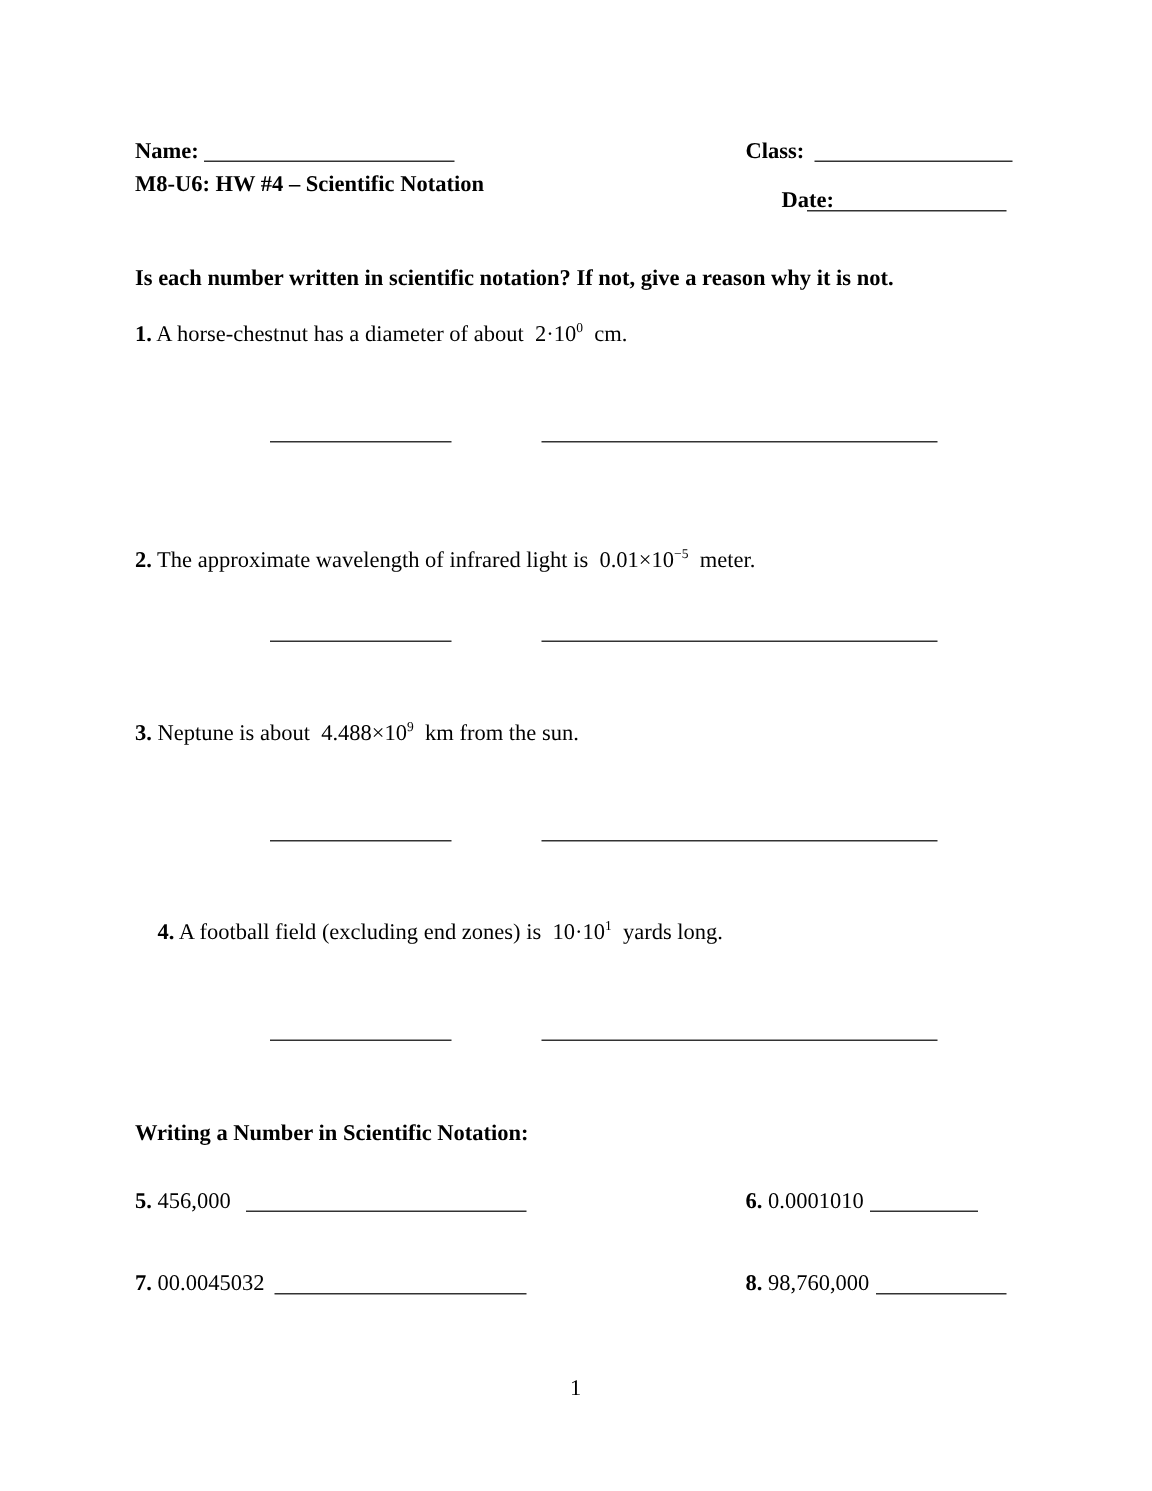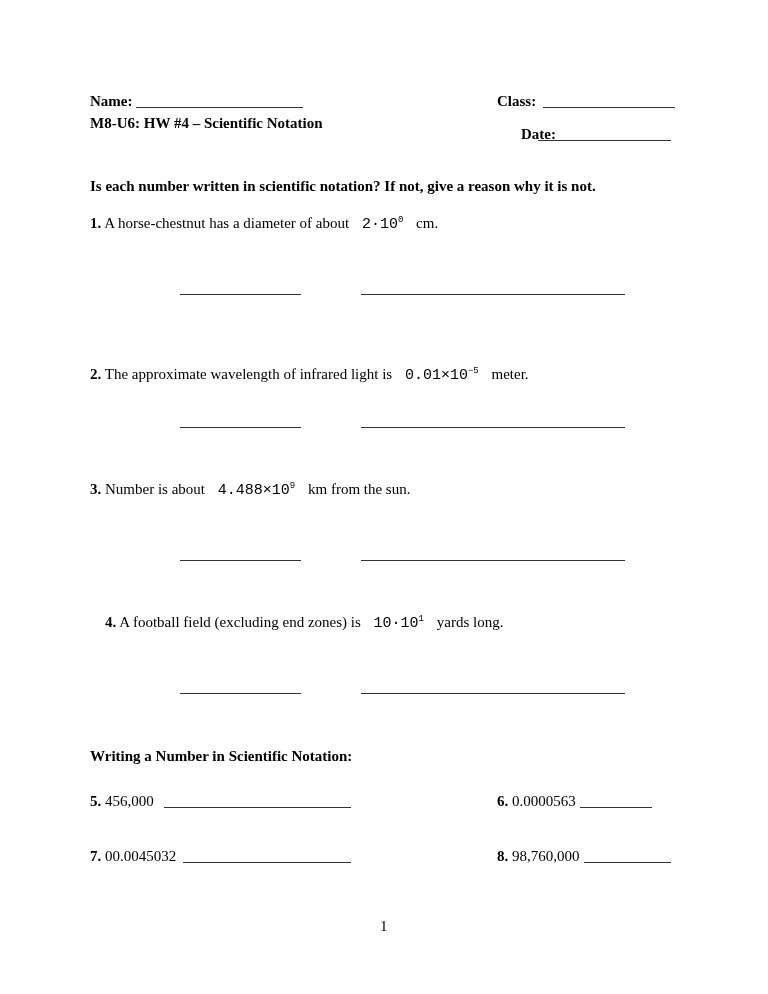"2·100" .math { font-family: Liberation Mono, monospace -> Liberation Serif, serif }
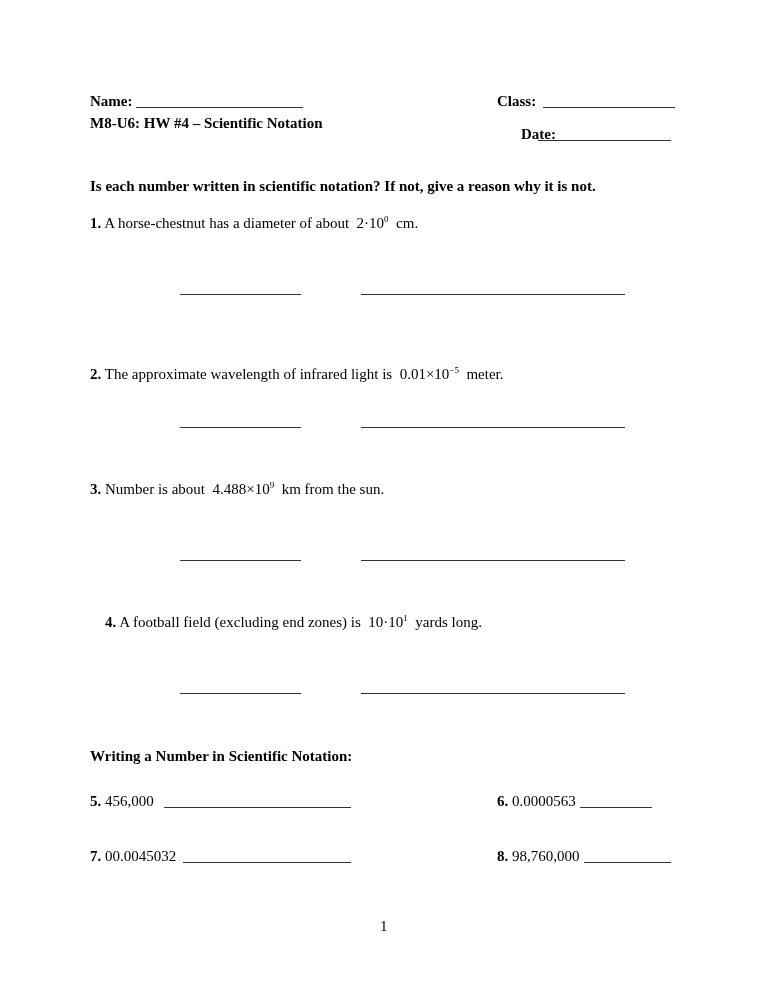"Number is about" span { text: Number -> Neptune }
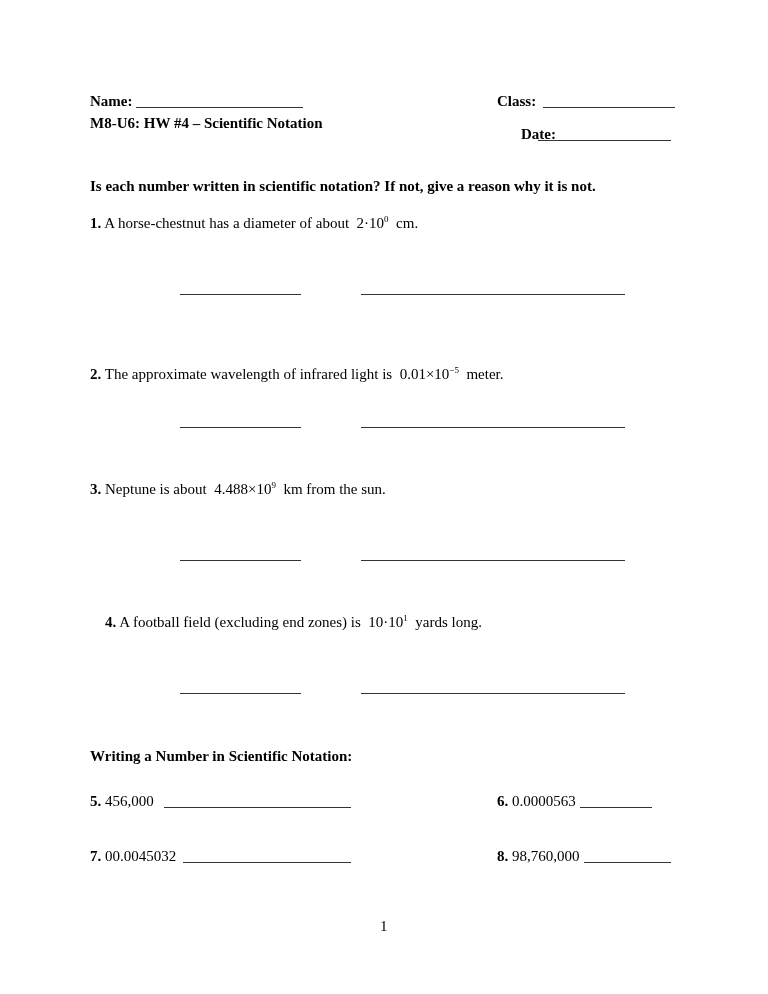"0.0000563" span { text: 0.0000563 -> 0.0001010 }
